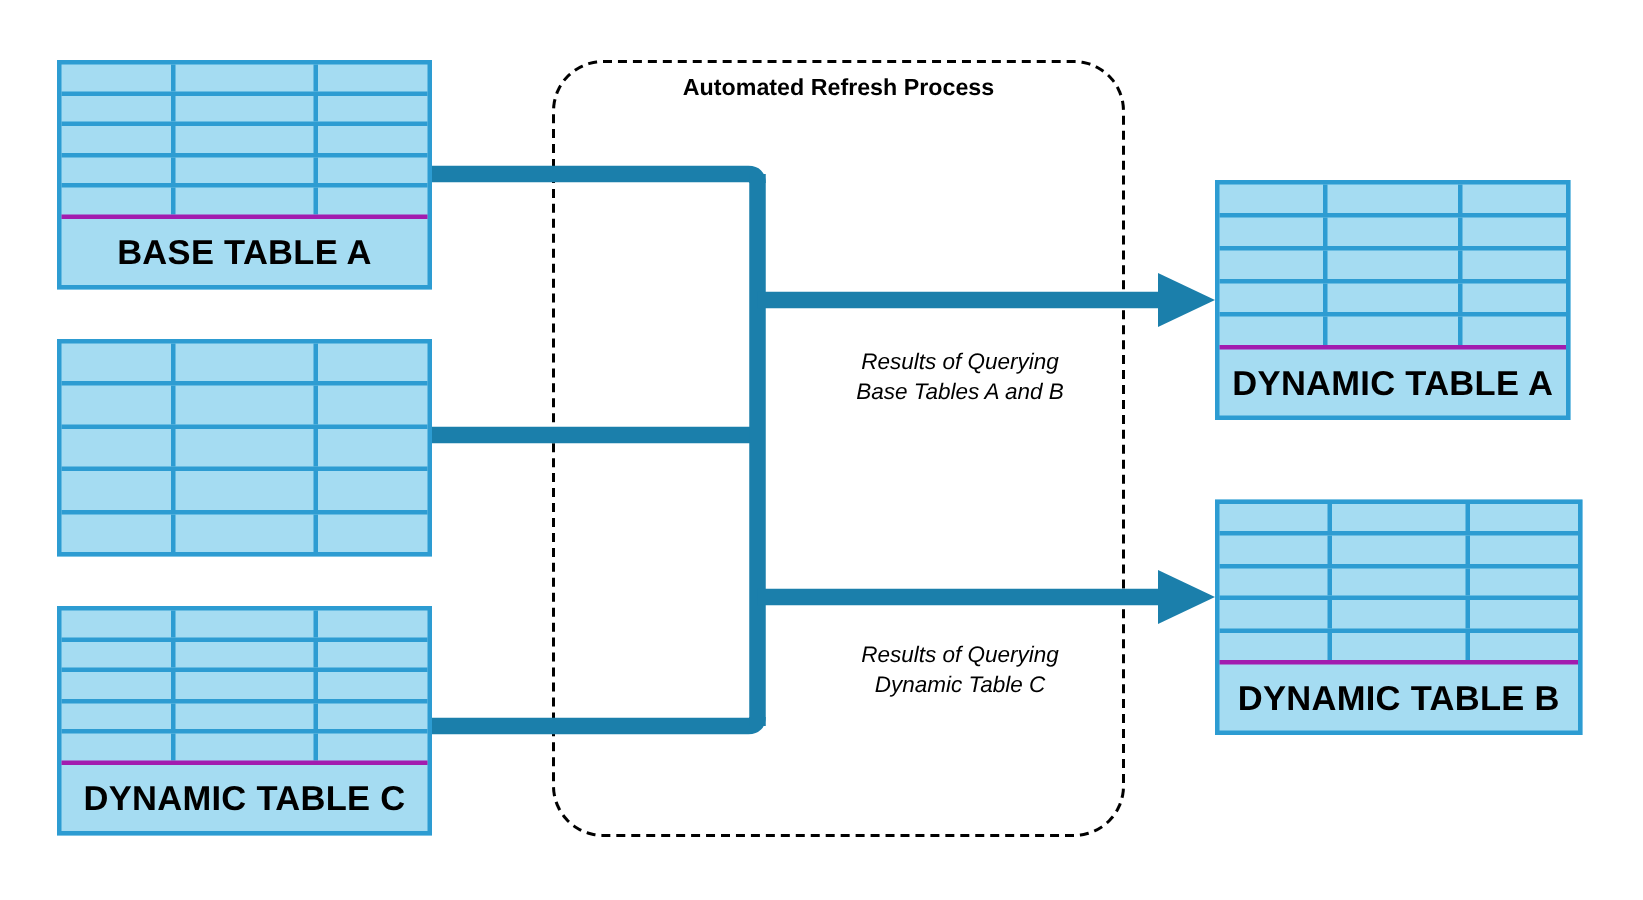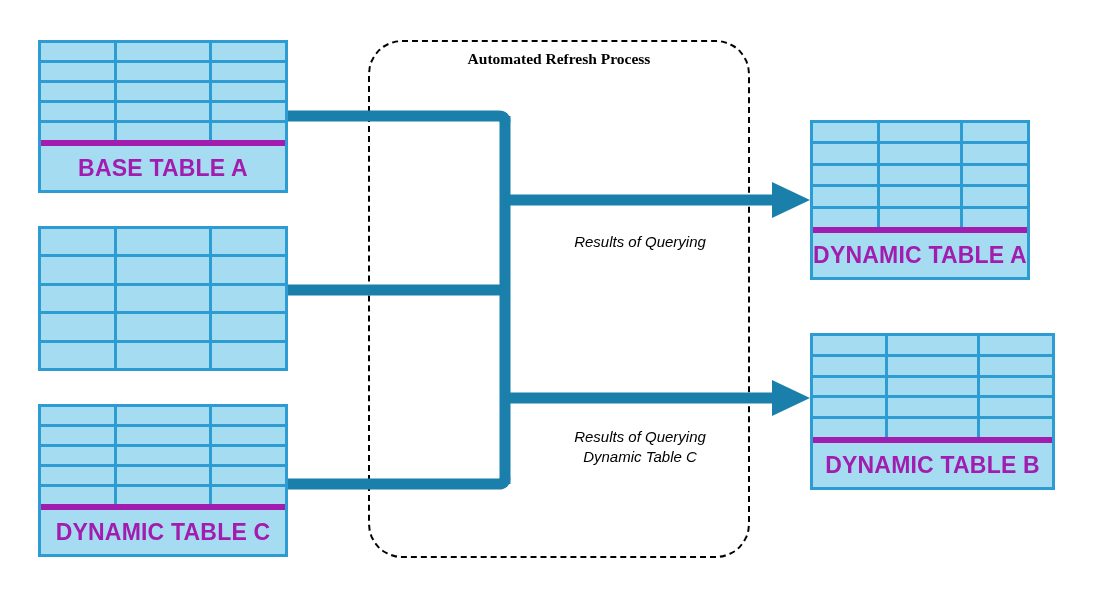"Automated Refresh Process" .process-title { font-family: Liberation Serif, serif -> none }
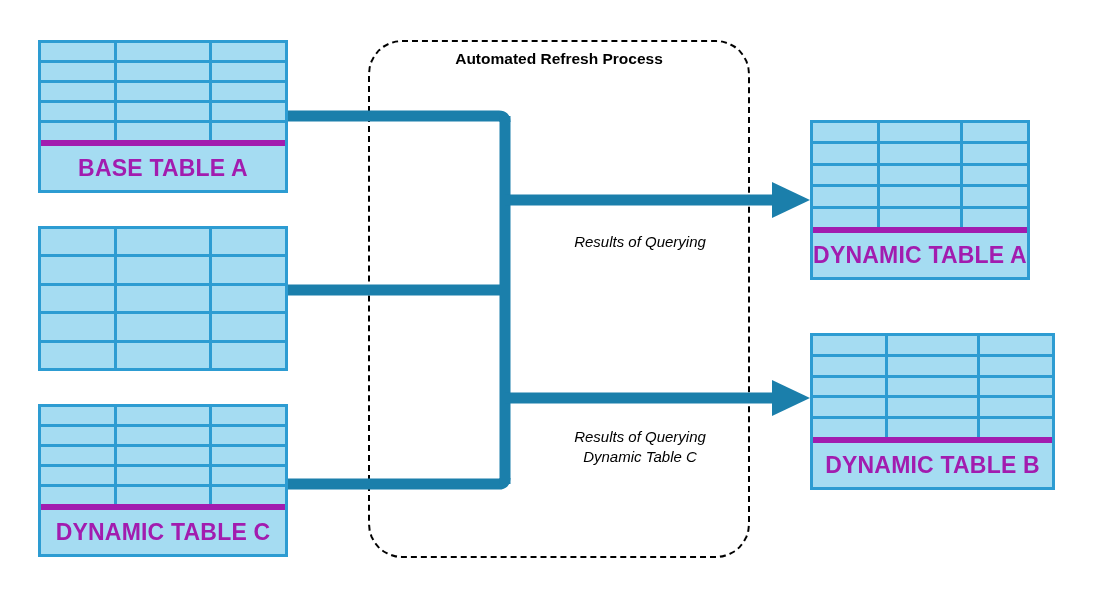"BASE TABLE A" .node-label { border-top: 6px solid #a21caf -> 3px solid #a21caf; color: #a21caf -> #000000 }
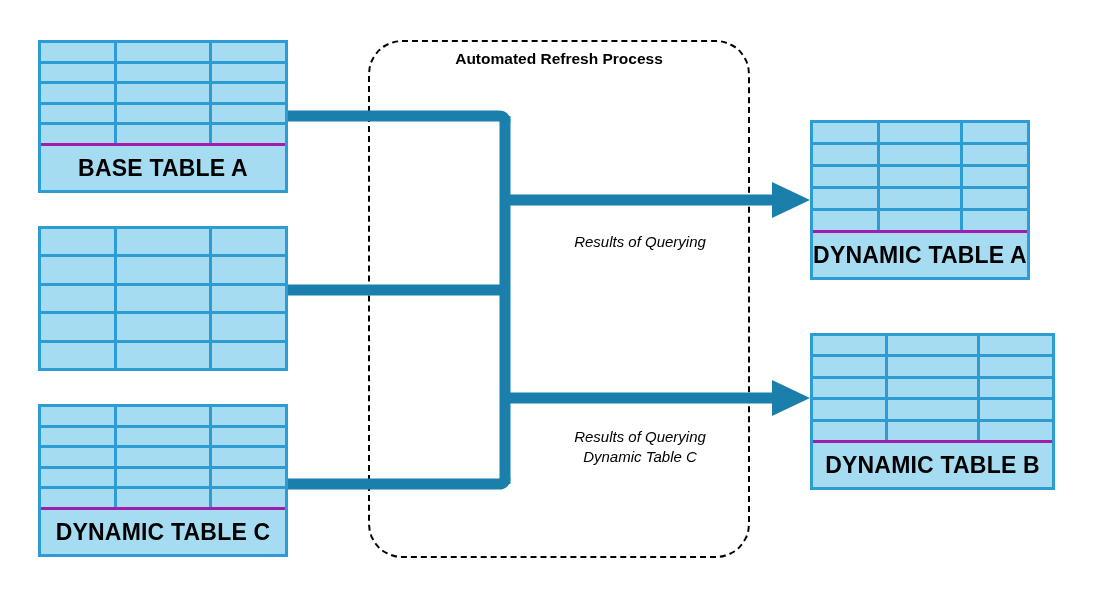"Base Tables A and B" div { html: none -> <div>Base Tables A and B</div> }
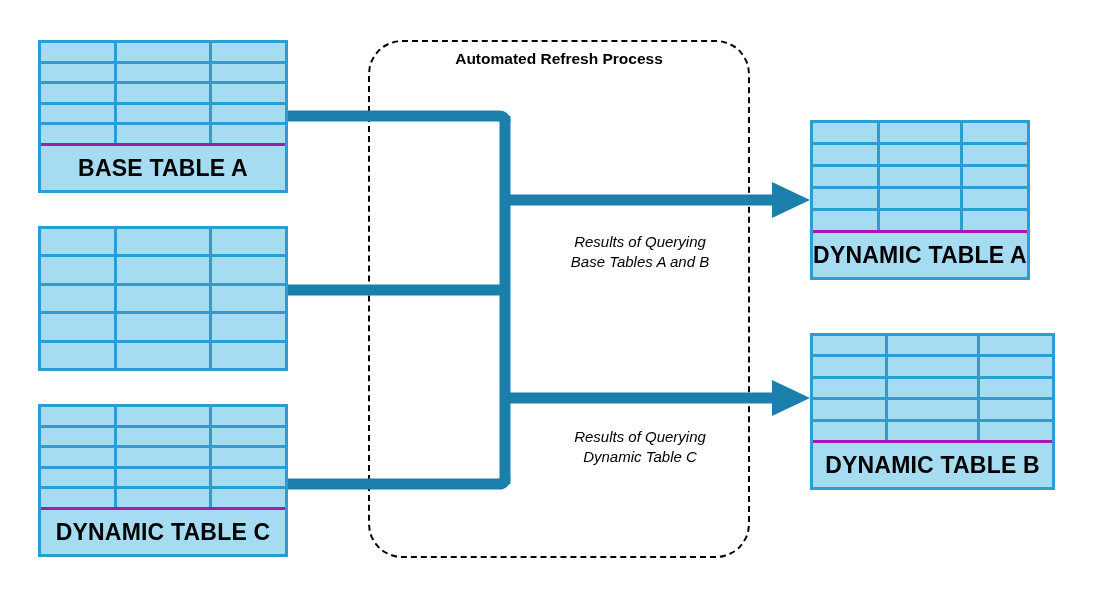"DYNAMIC TABLE A" div.table-node { width: 220px -> 237px }
